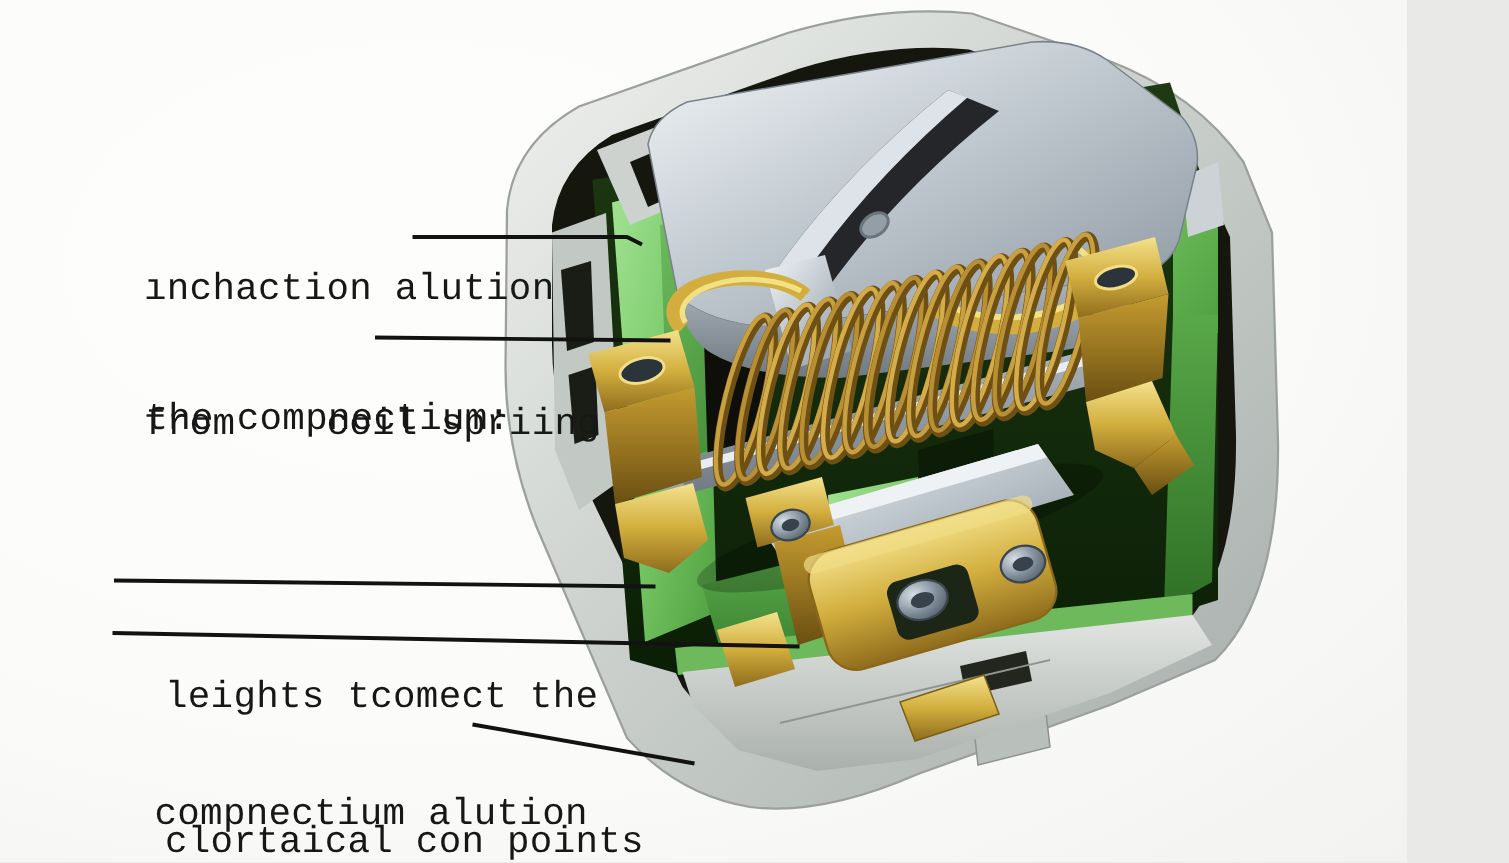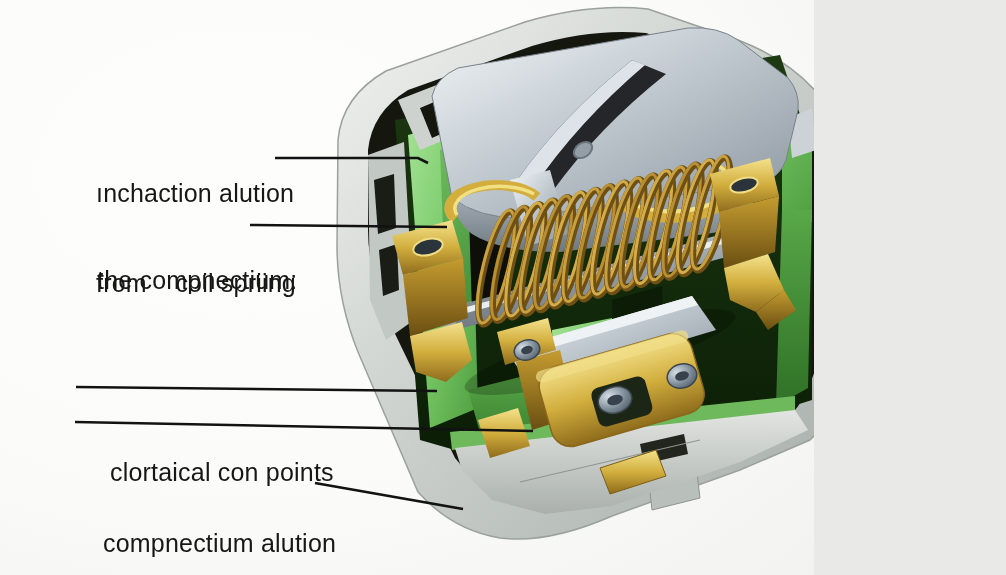"ınchaction alution" #stage { font-family: Liberation Sans, sans-serif -> Liberation Mono, monospace; width: 814px -> 938px }
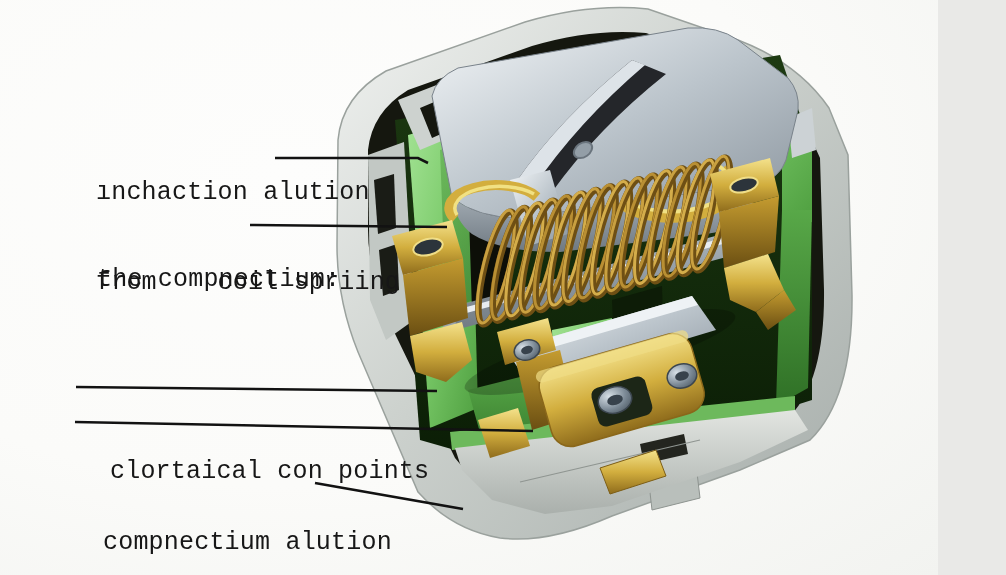"leights tcomect the" span.ann-line { html: none -> <span>leights tcomect the</span> }
